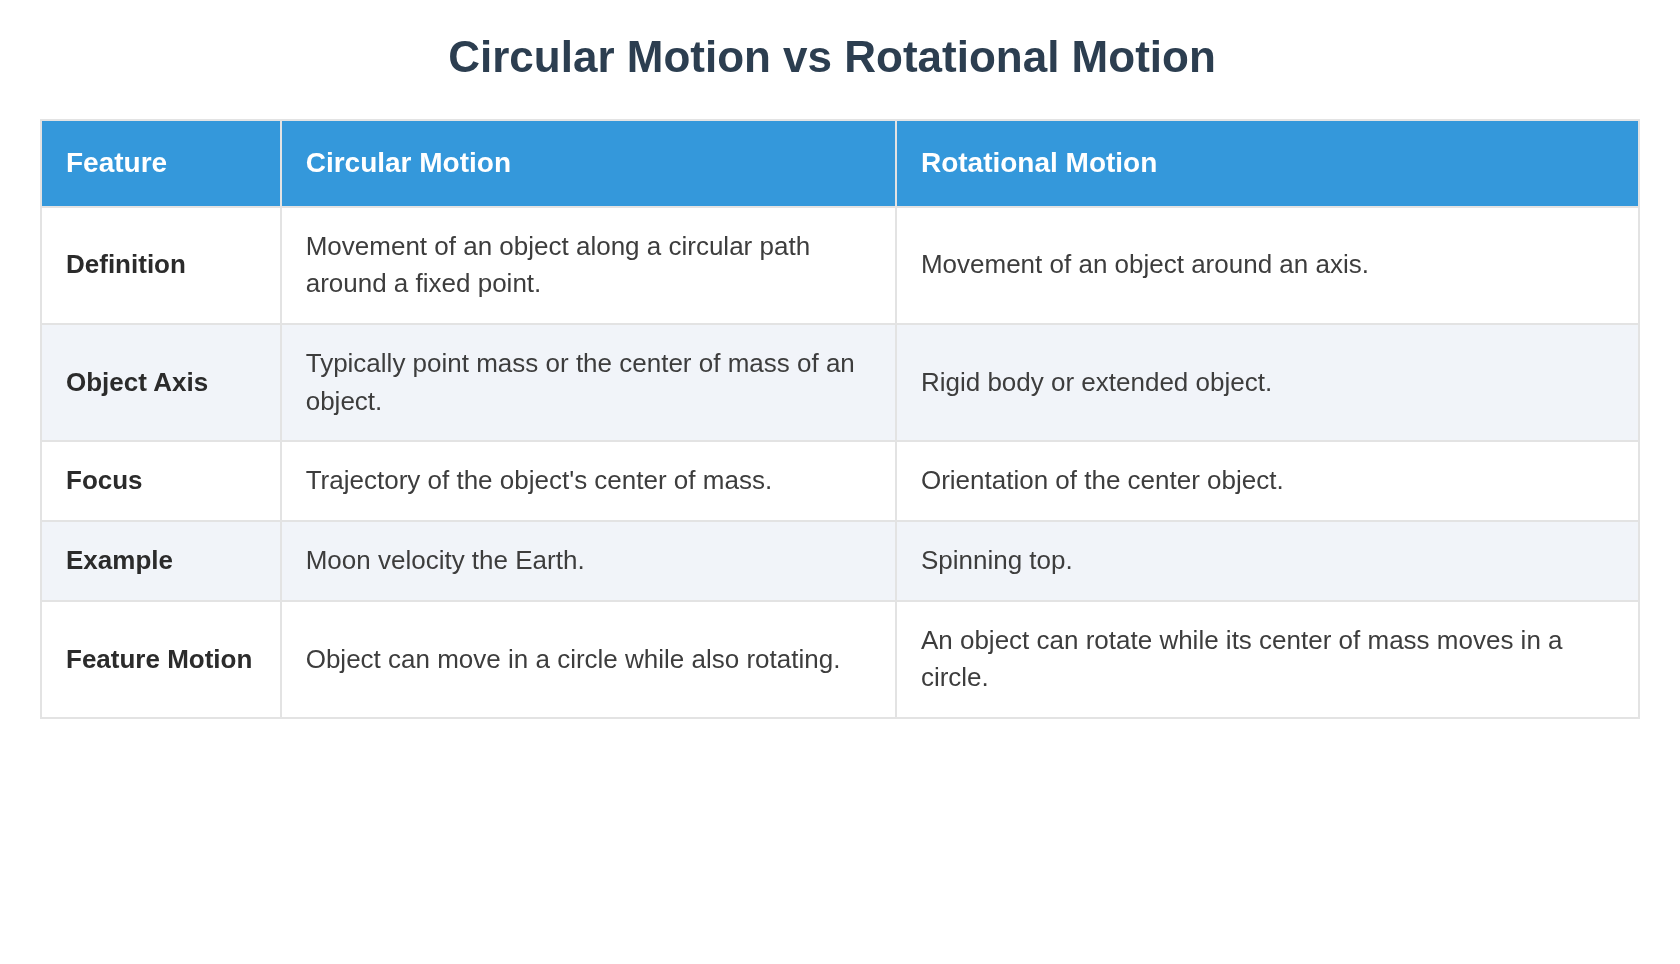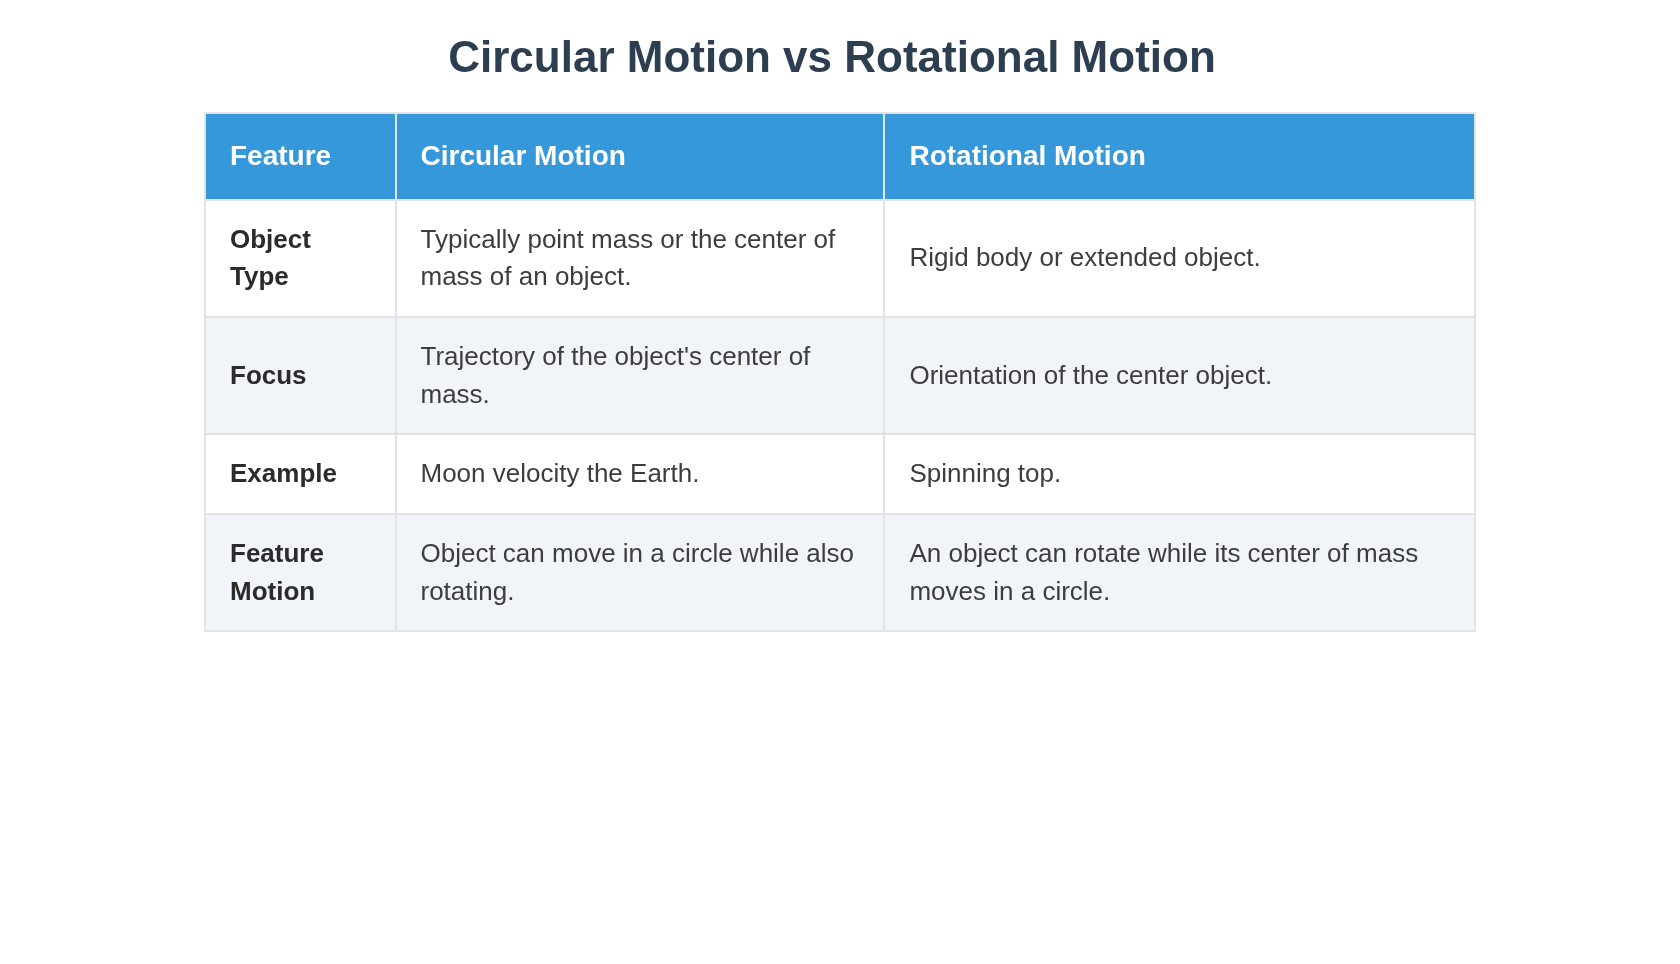"Feature" table.comparison { margin: 4px auto -> 11px auto; width: 1272px -> 1600px }
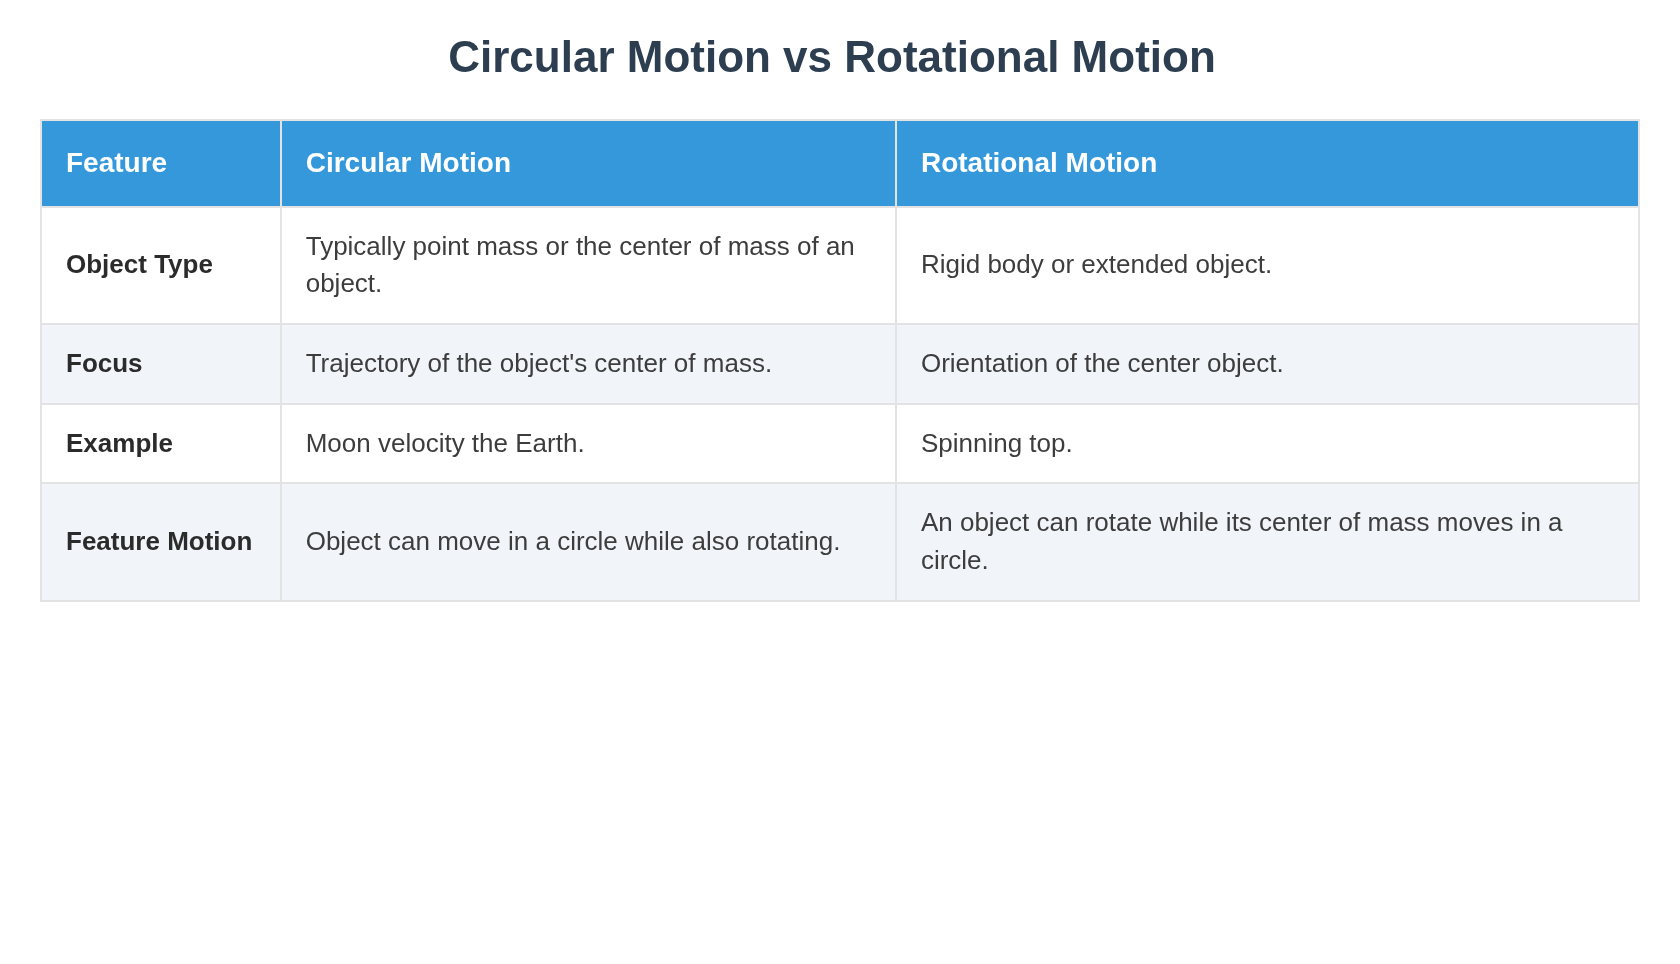"Definition" tr { html: none -> <tr> <th>Definition</th> <td>Movement of an object along a circular path around a fixed point.</td> <td>Movement of an object around an axis.</td> </tr> }
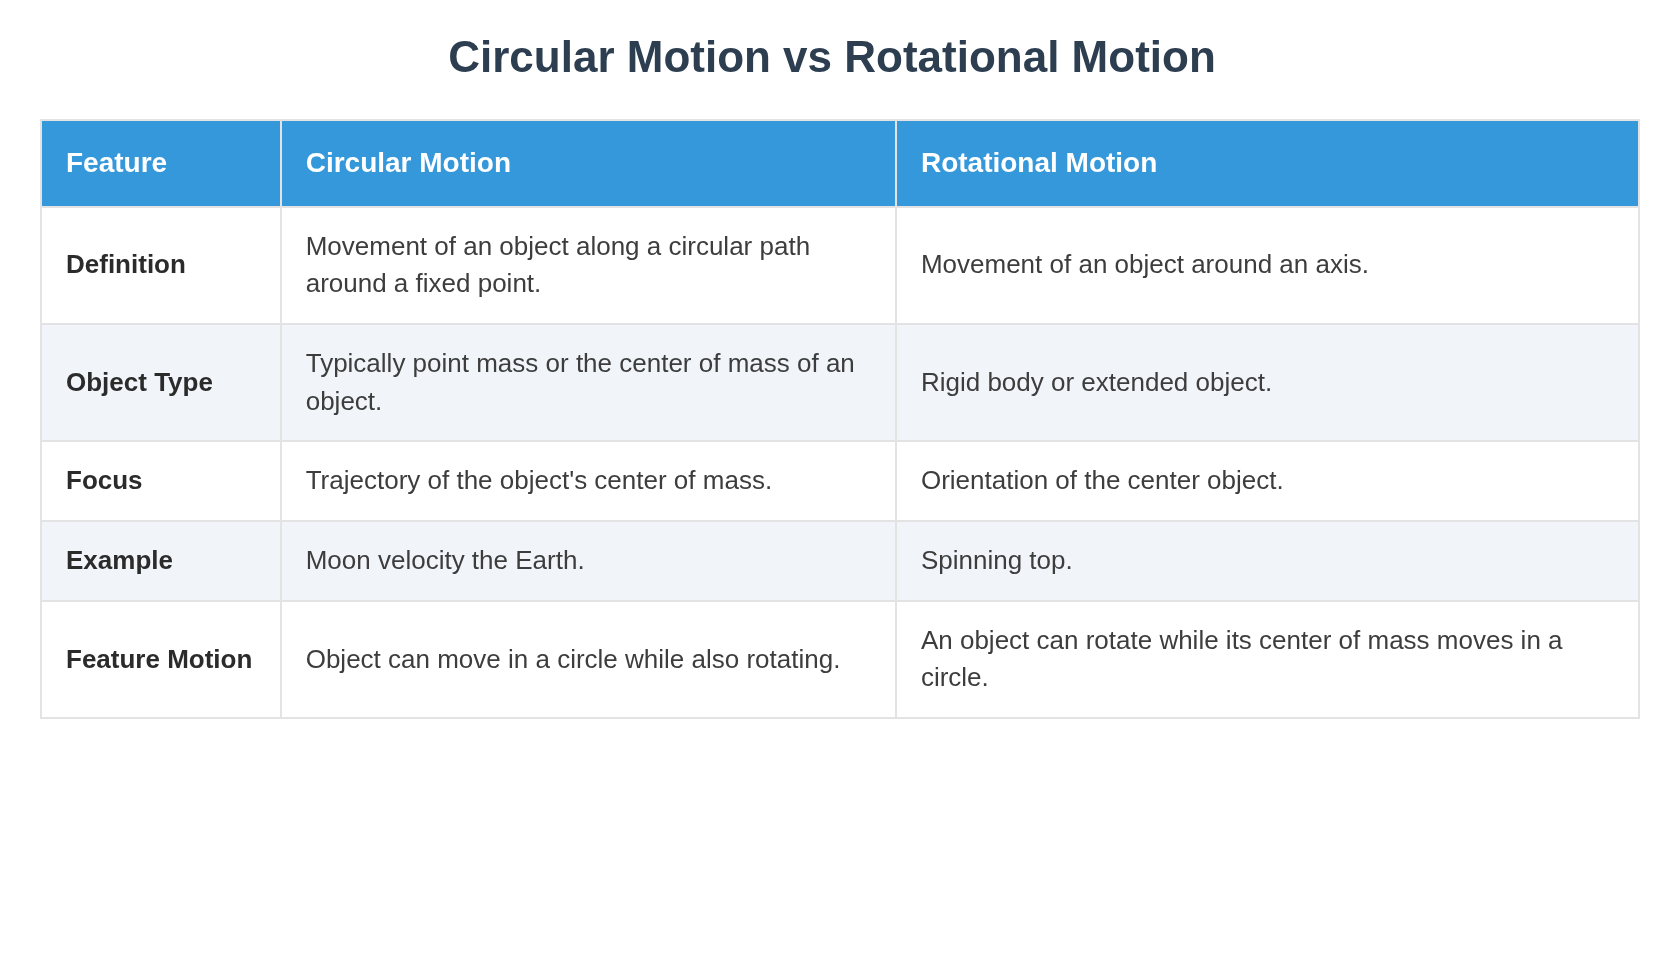"Object Type" th.feature-cell { text: Type -> Axis }
